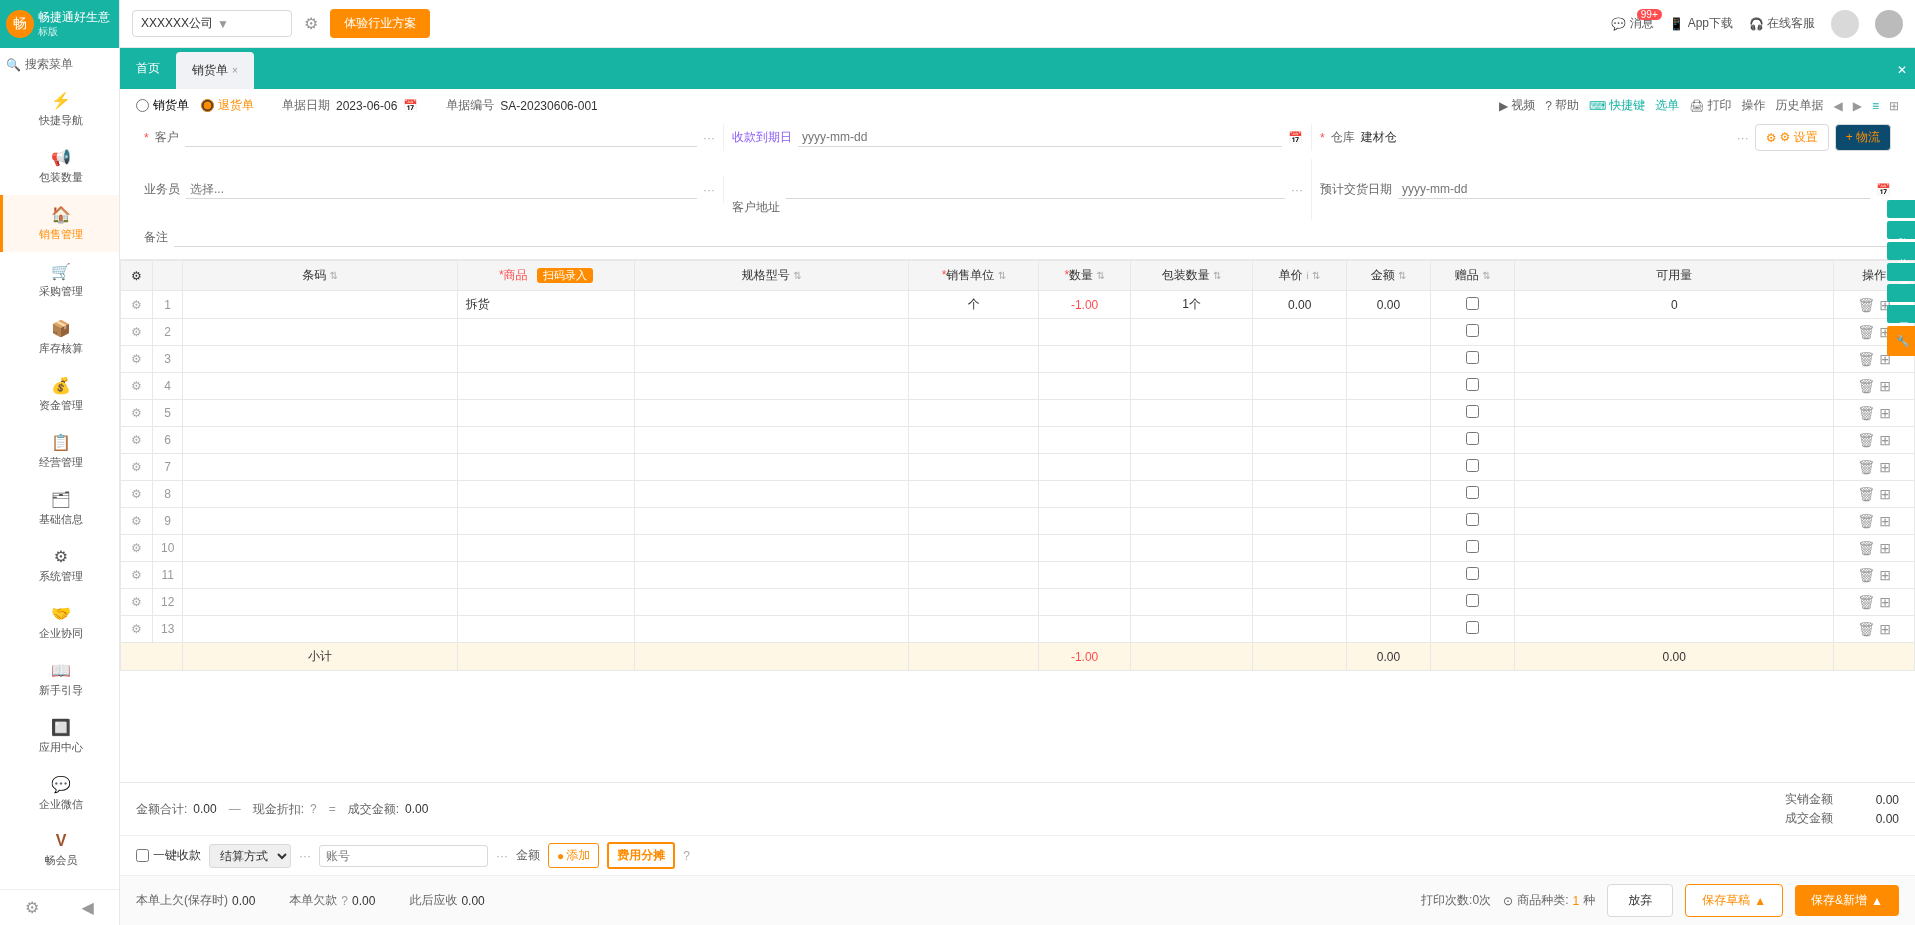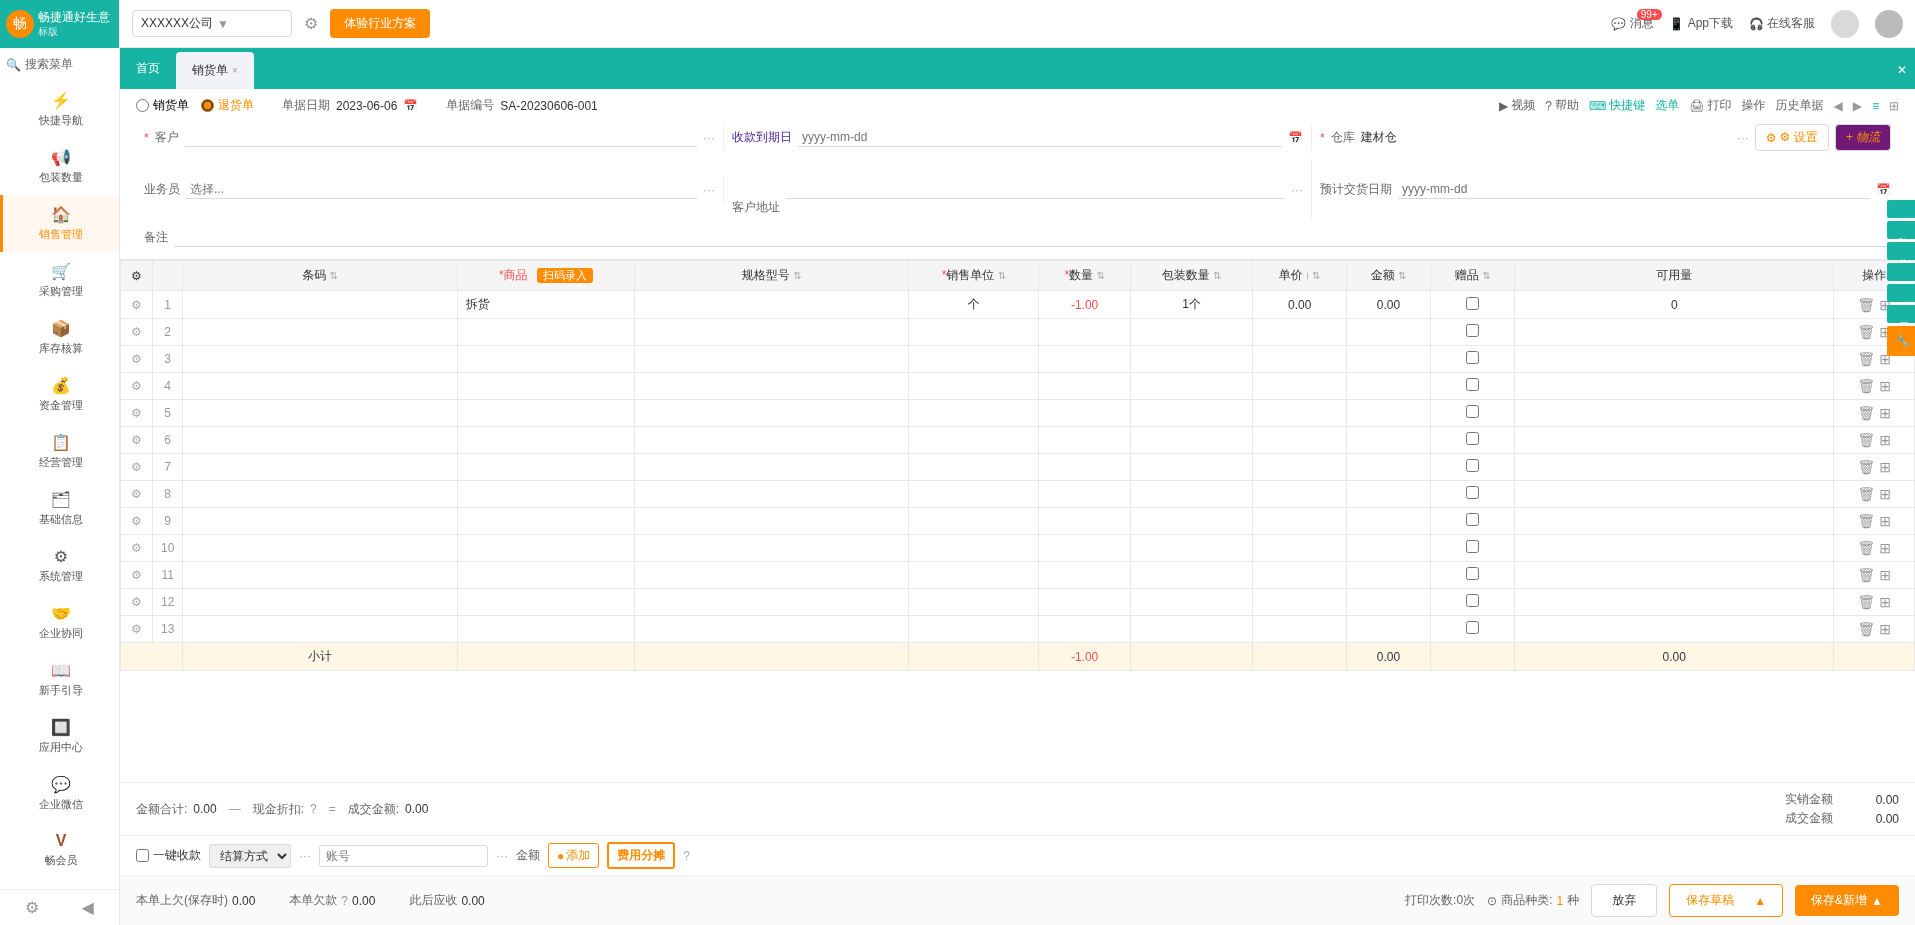"收款到期日" label { color: #4c1d95 -> #8b5cf6 }
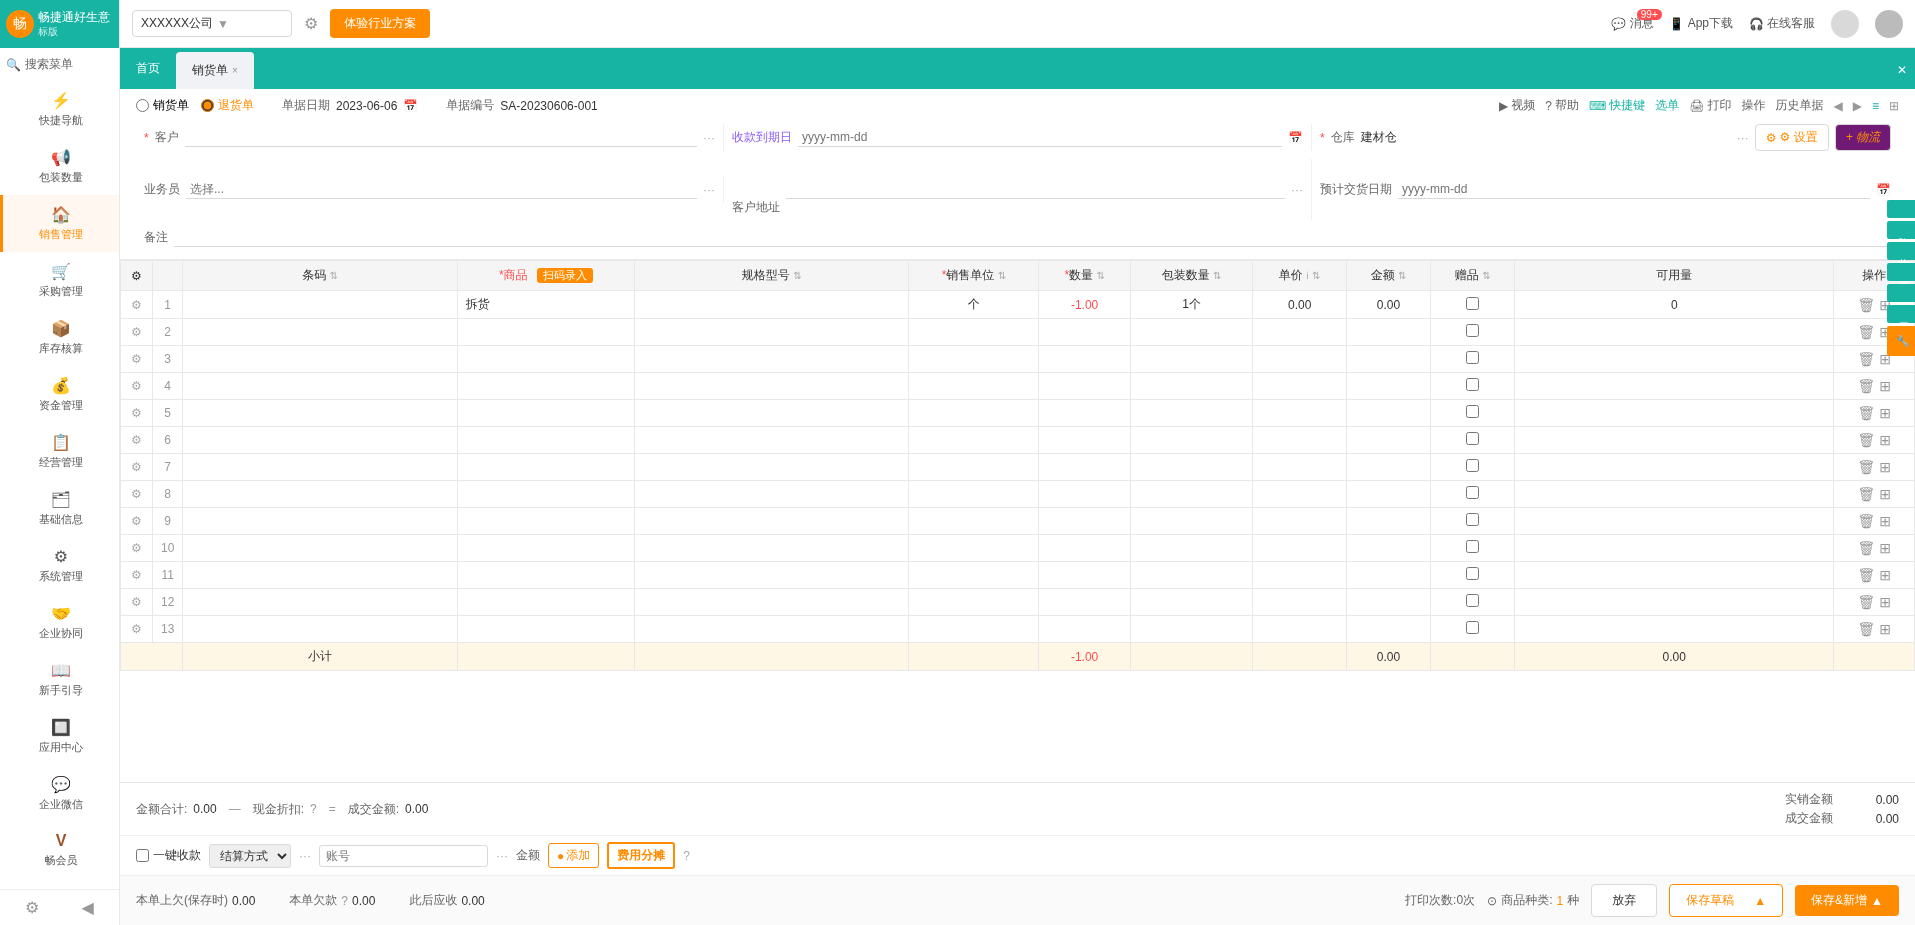"+ 物流" .flow-btn { background: #701a75 -> #0c4a6e; font-style: italic -> none }
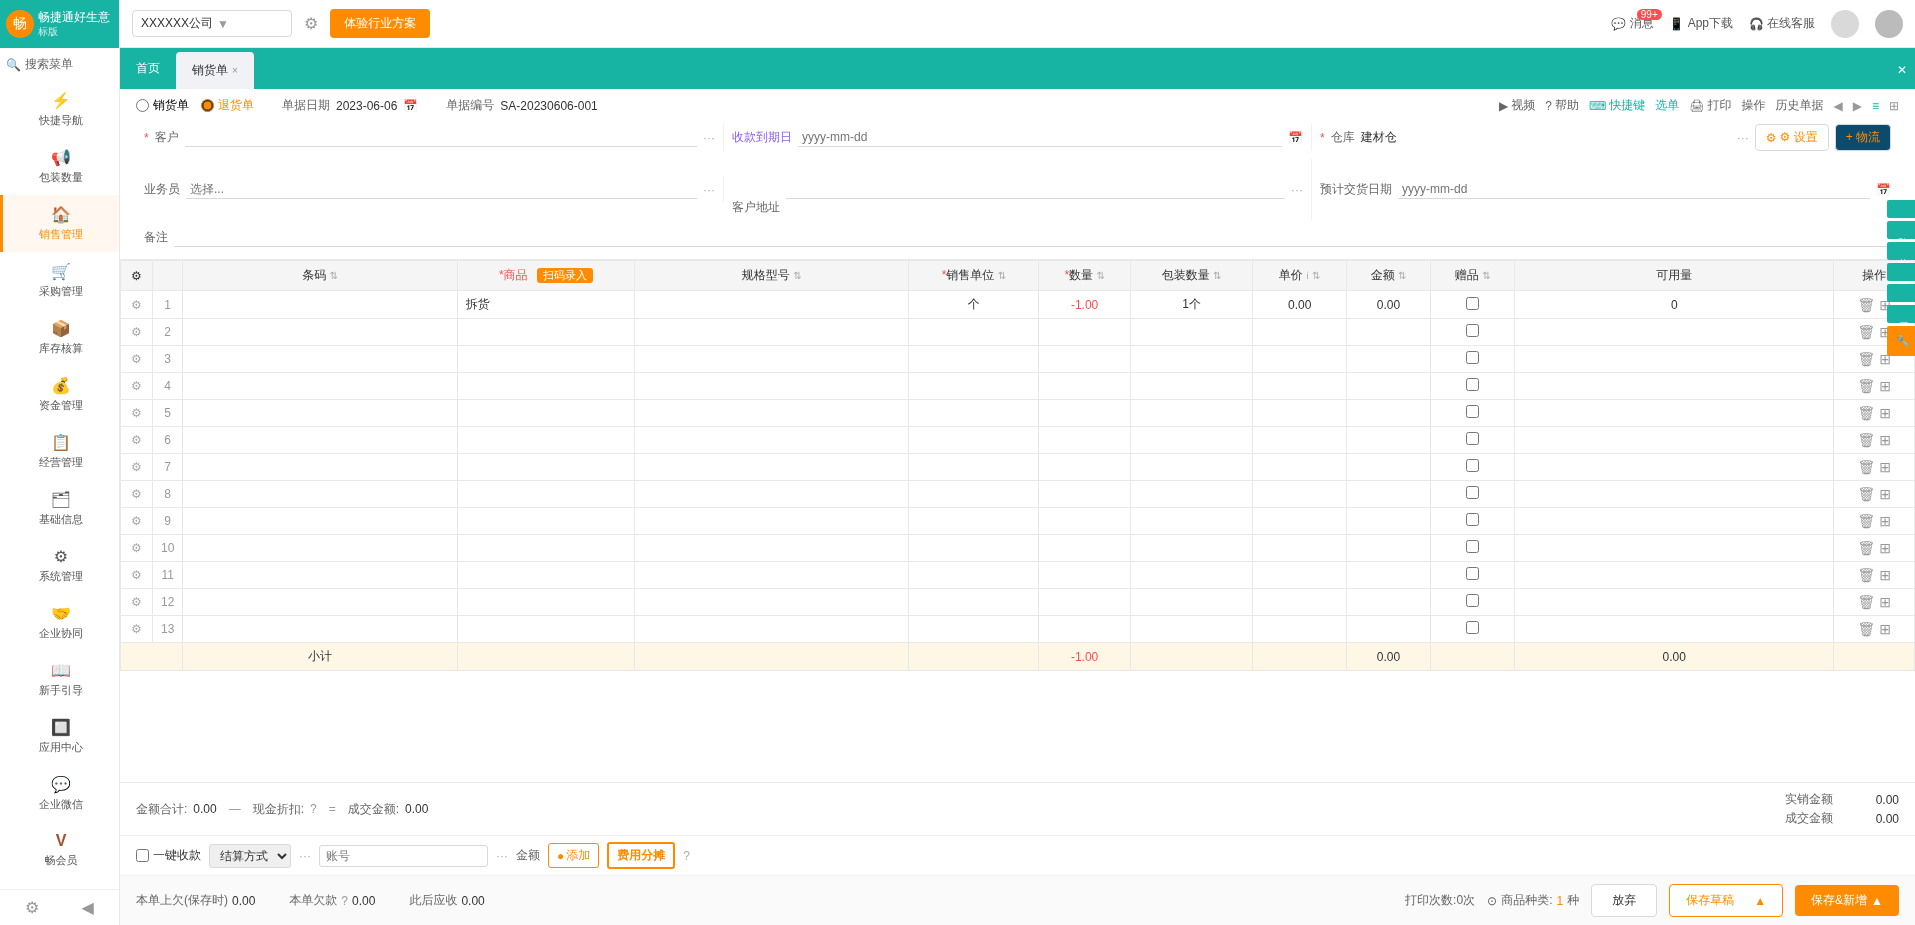"保存草稿" .save-draft-btn { gap: 20px -> 4px }
